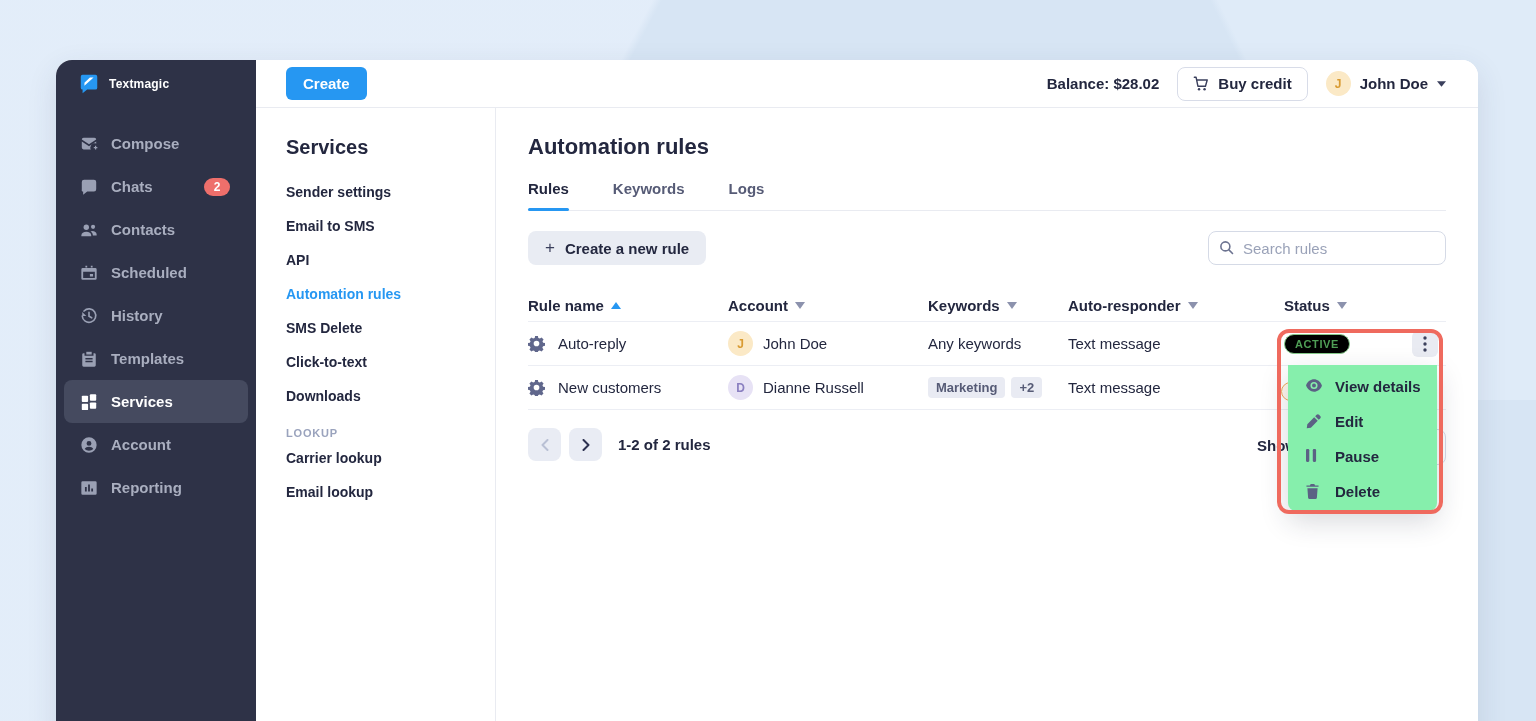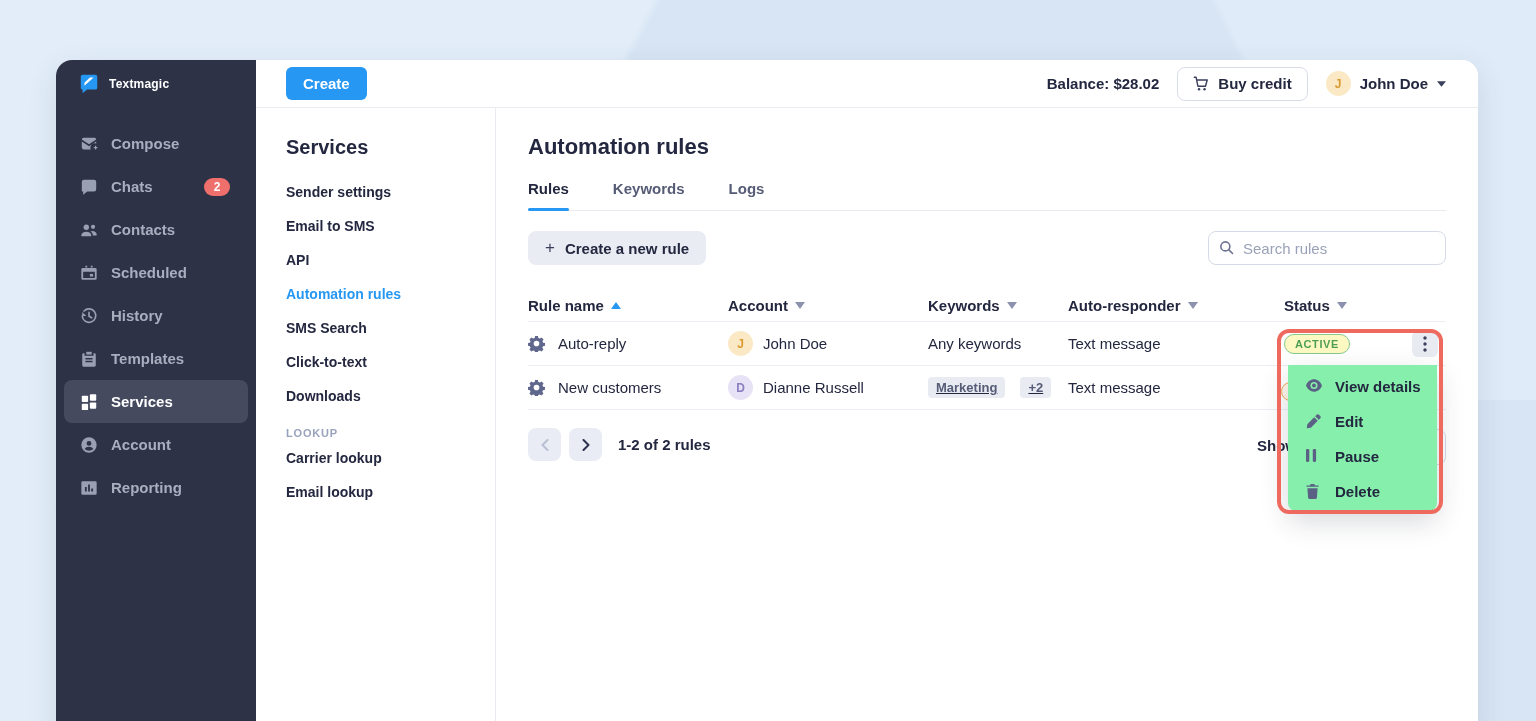"SMS Search" div.submenu-item { text: Search -> Delete }
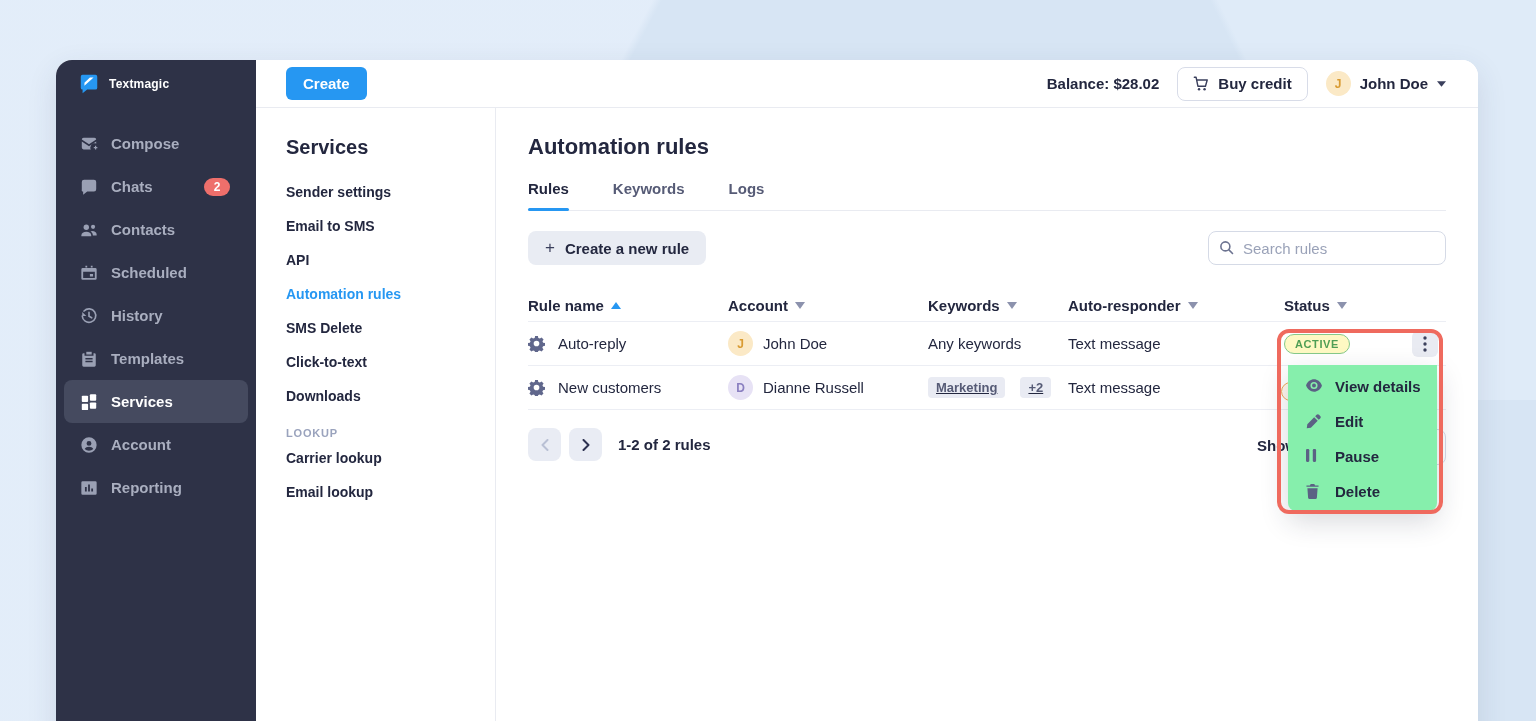"ACTIVE" .badge-active { background: #fef9c3 -> #000000 }
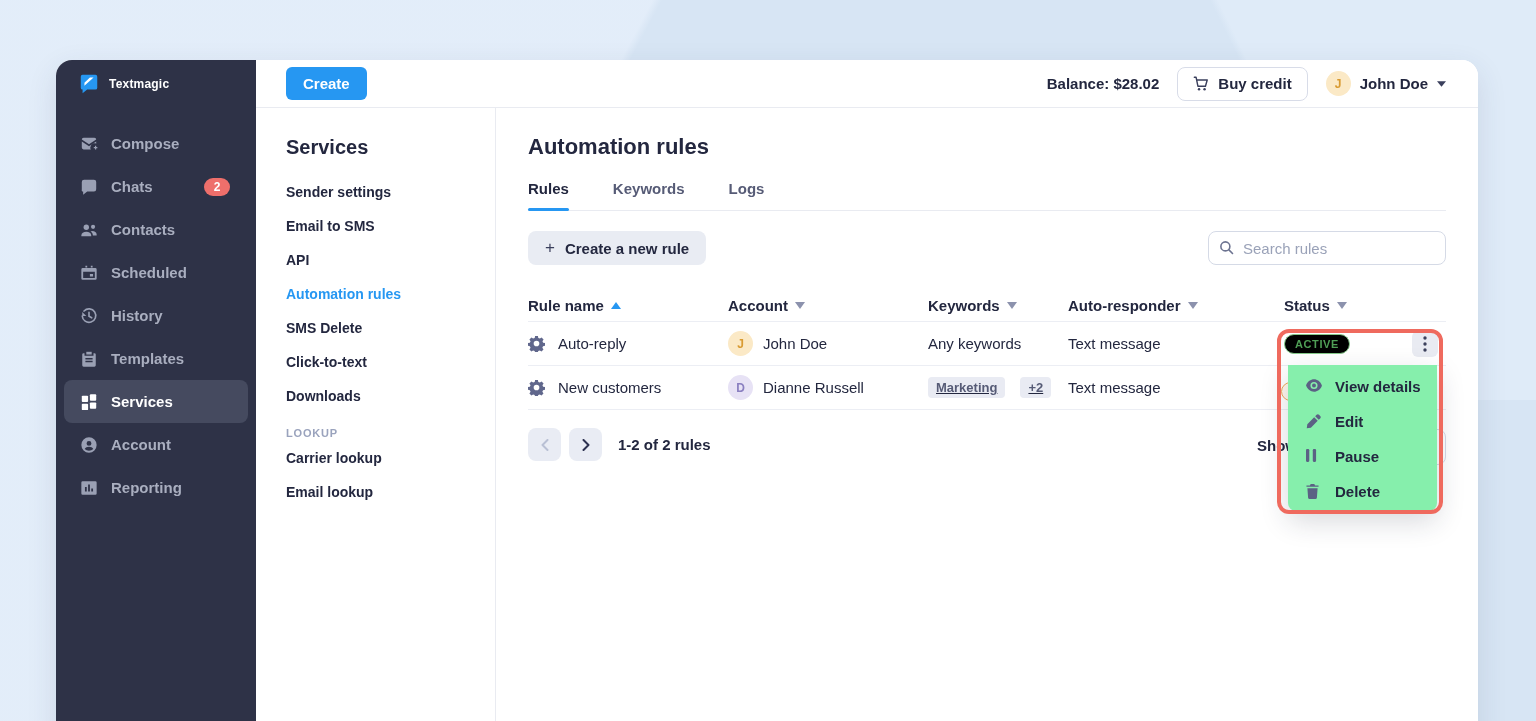"Marketing" .tagrow { gap: 15px -> 6px; text-decoration: underline -> none }
